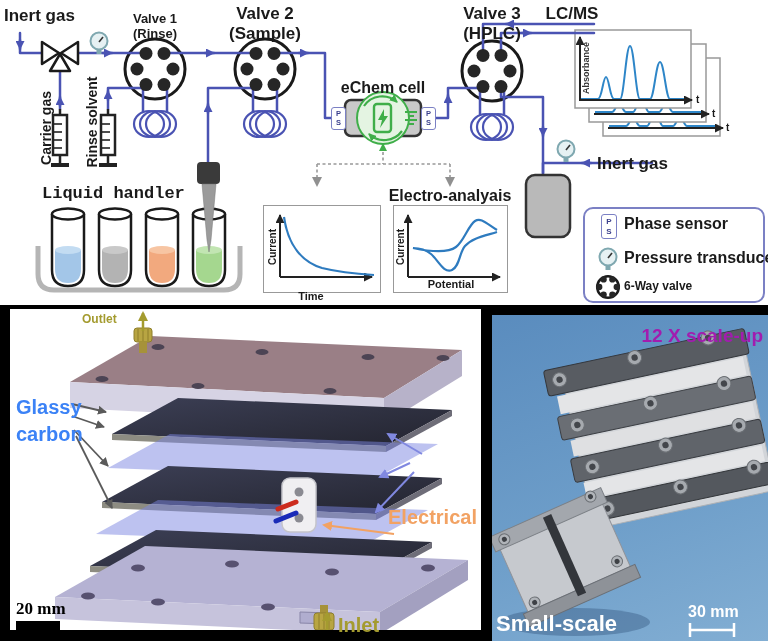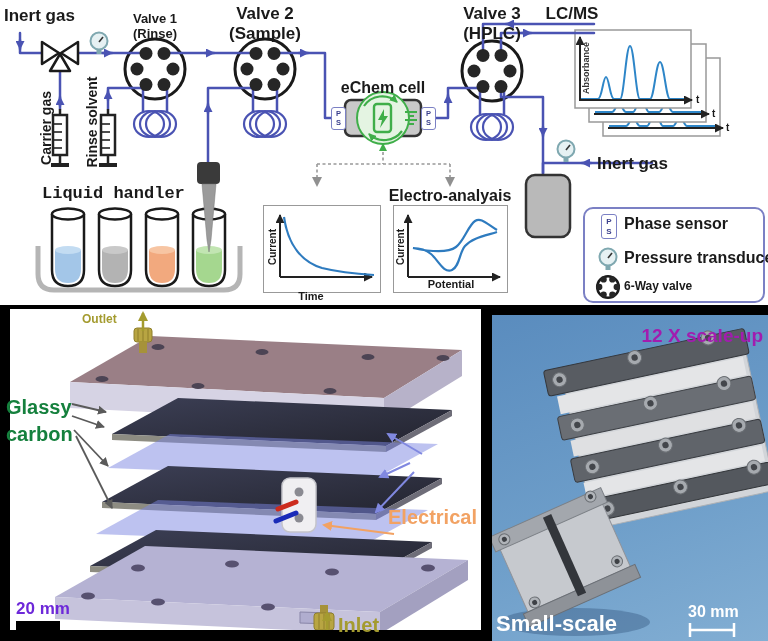"Glassy" div.lbl { color: #15803d -> #3b82f6; left: 6px -> 16px }
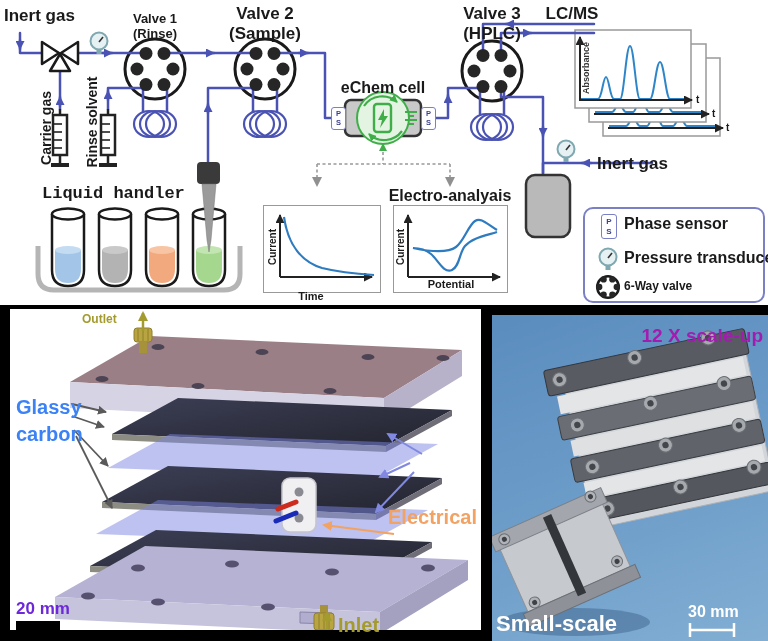"20 mm" span.lbl { color: #6d28d9 -> #000000; font-family: none -> Liberation Serif, serif }
